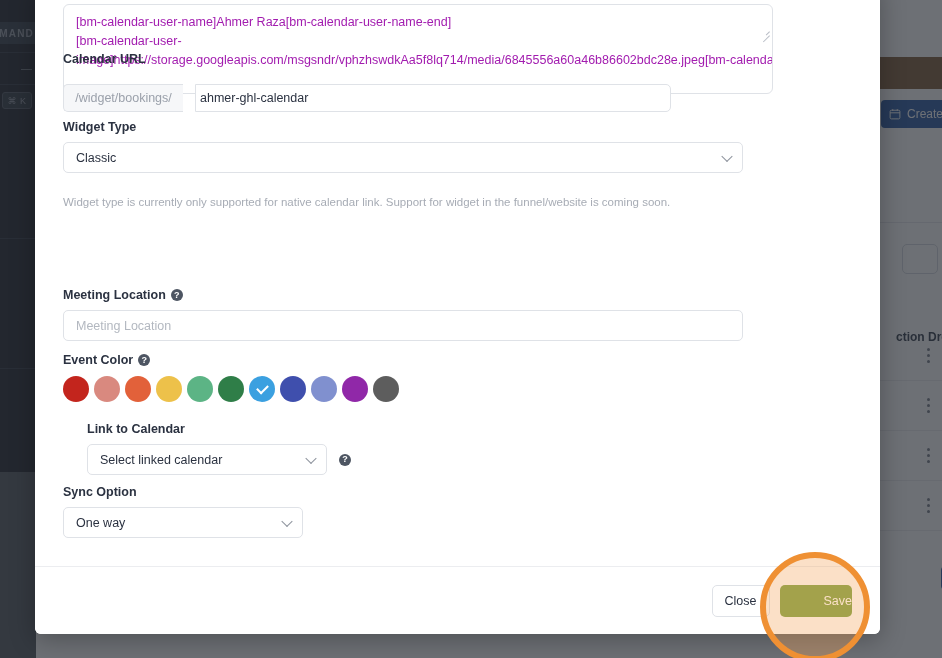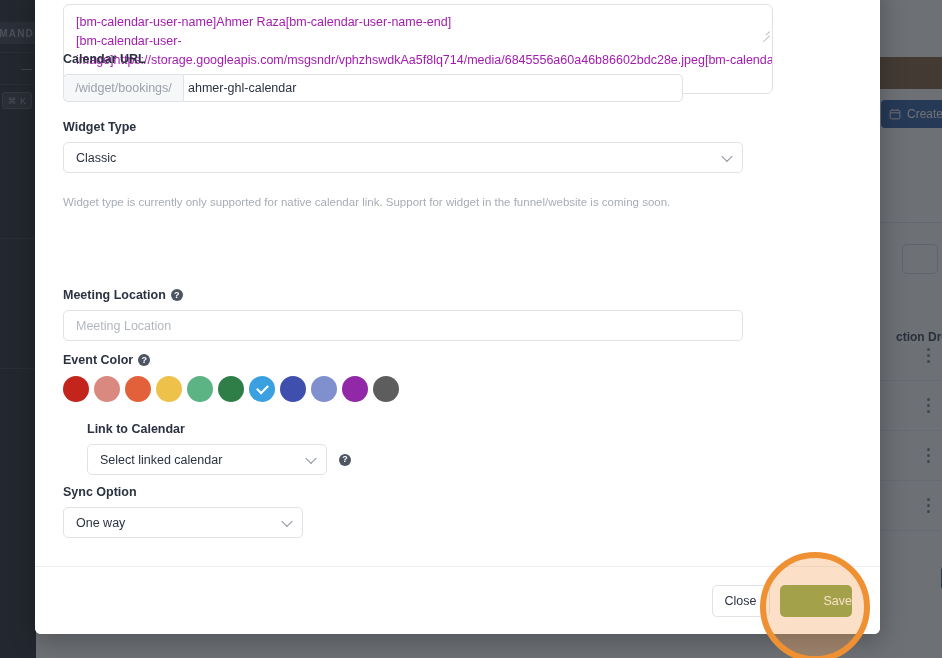"MAND" .bg-sidebar { height: 658px -> 472px }
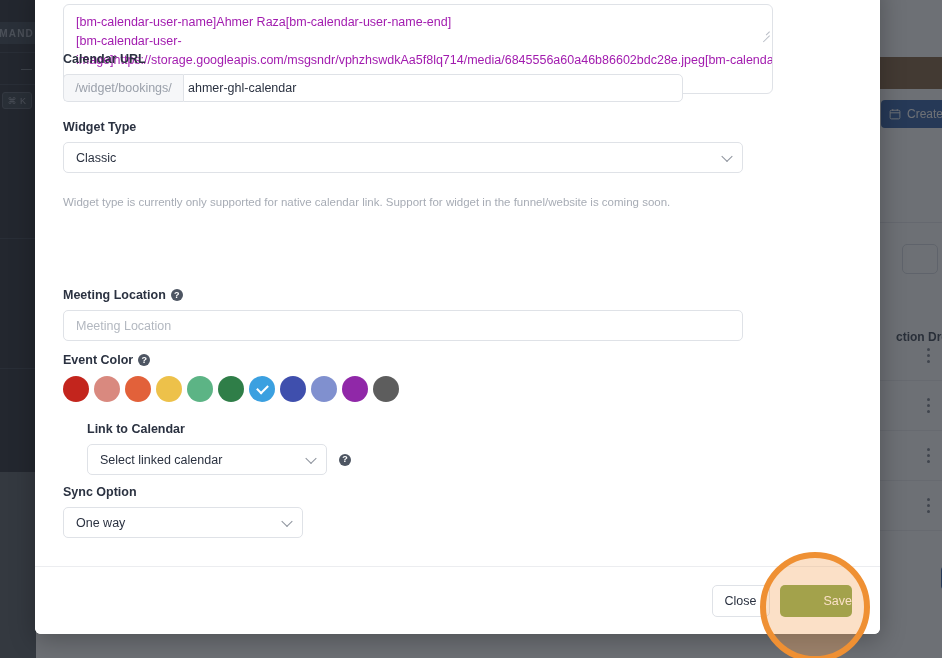"/widget/bookings/" div.url-group { gap: none -> 12px; margin-top: 8px -> 18px }
